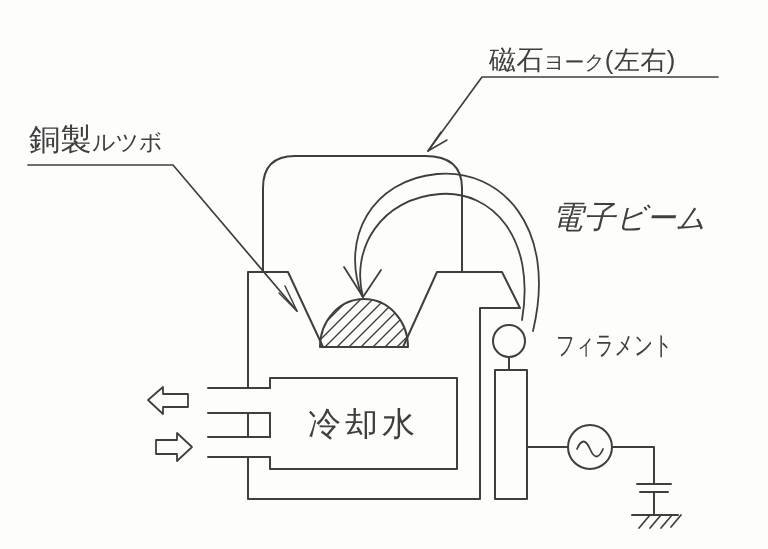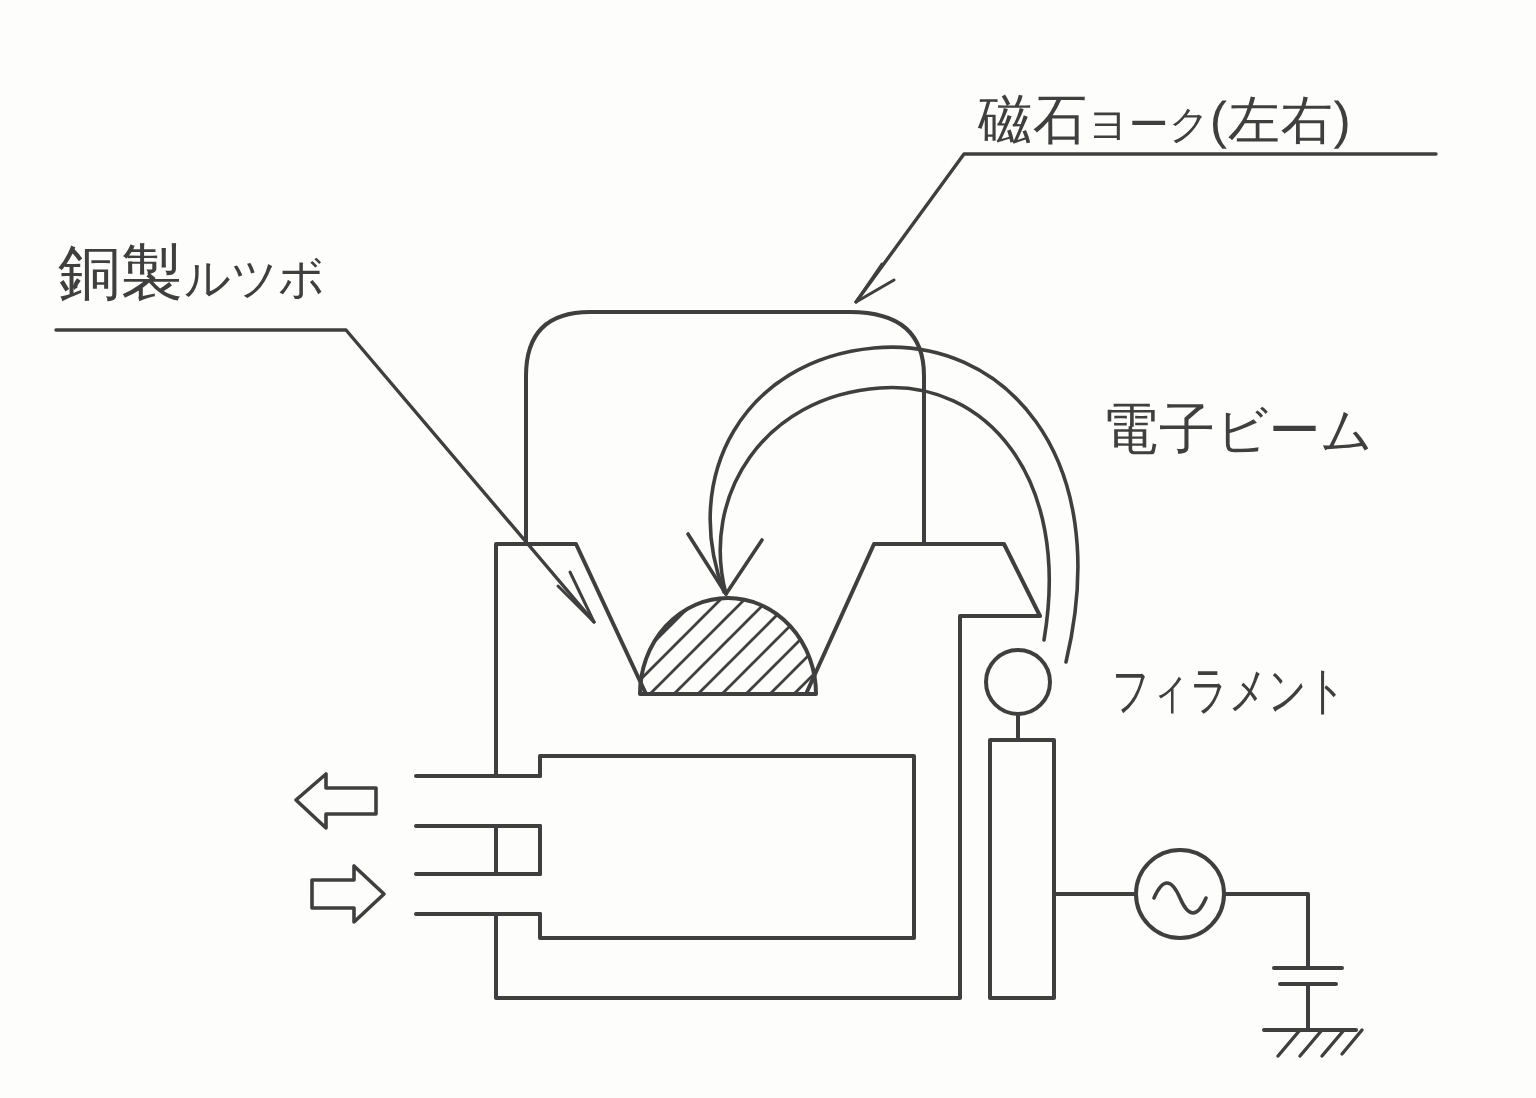"銅製ルツボ" #lbl-crucible { font-family: Liberation Mono, monospace -> none }
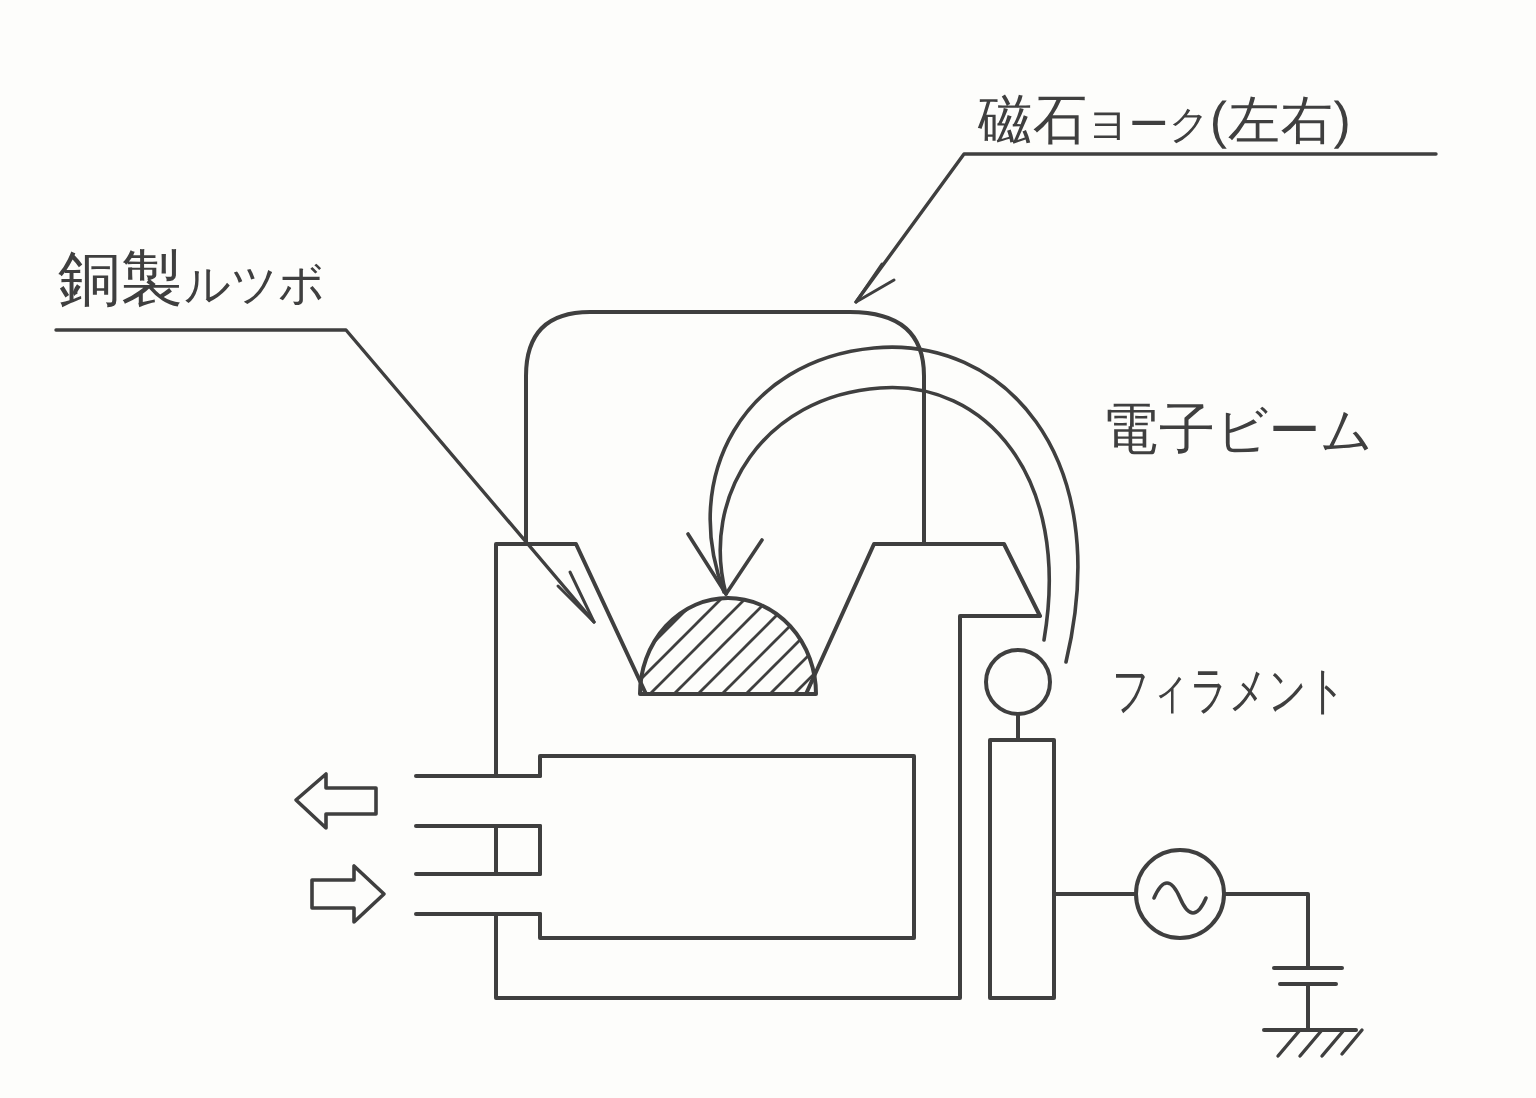"電子ビーム" #lbl-beam { font-size: 28px -> 32px; font-style: none -> italic }
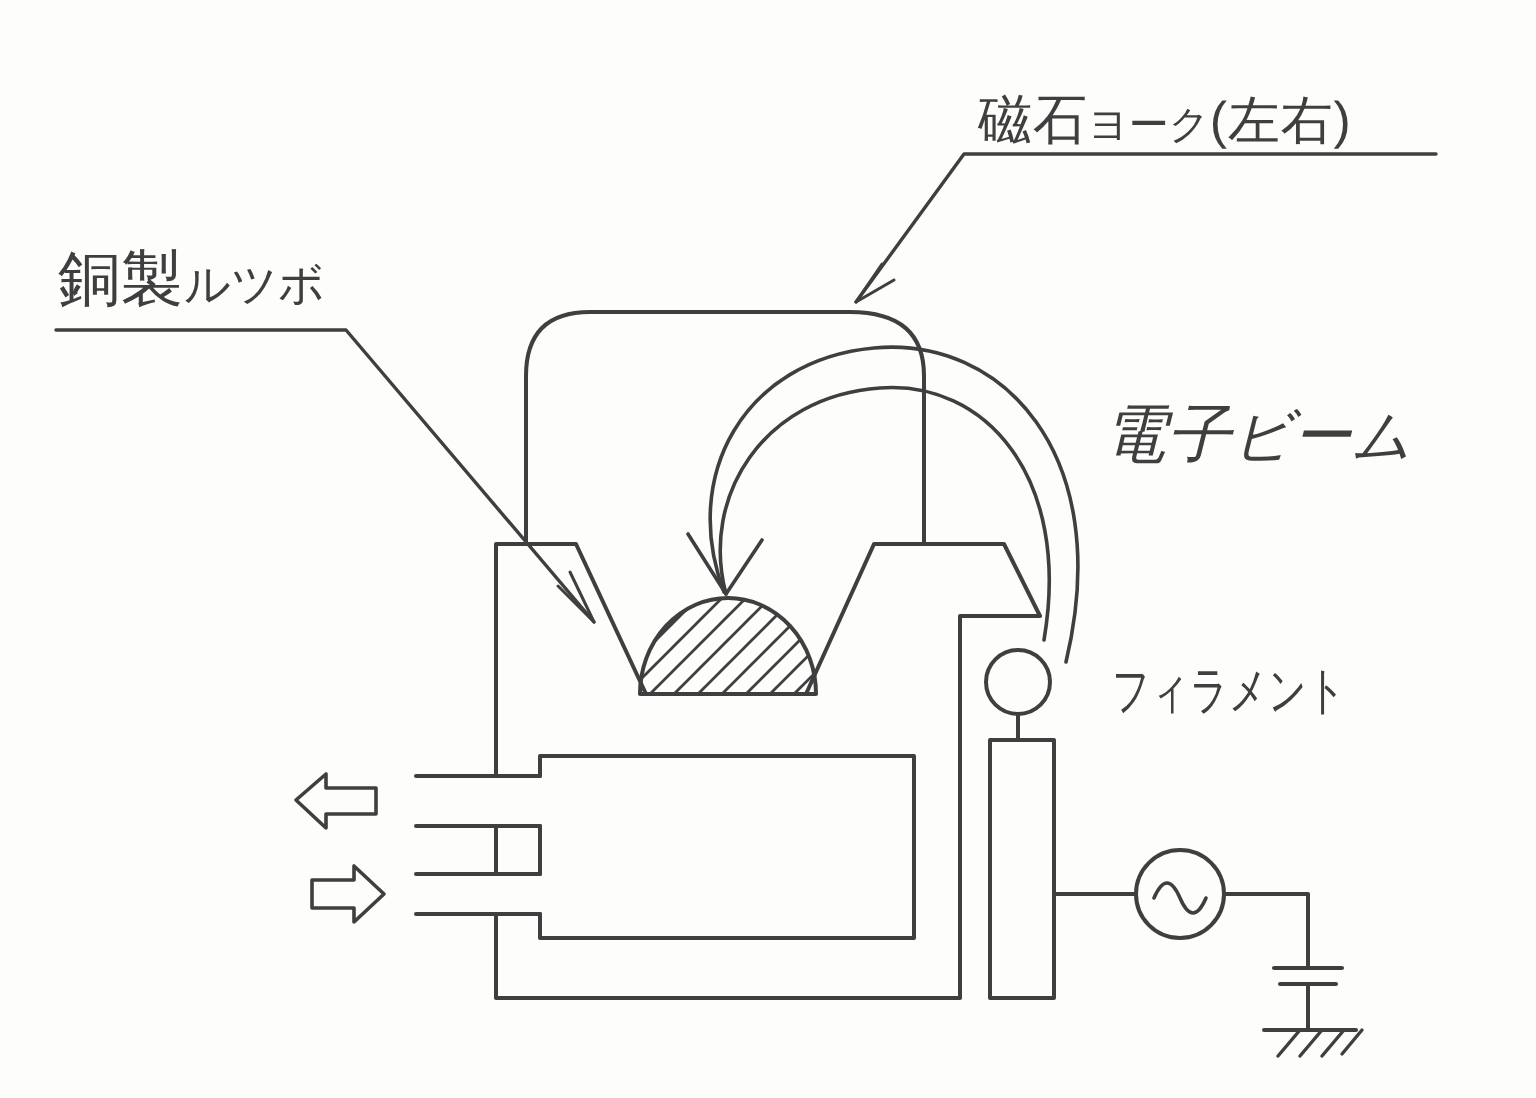"冷却水" div.label { html: none -> <div>冷却水</div> }
